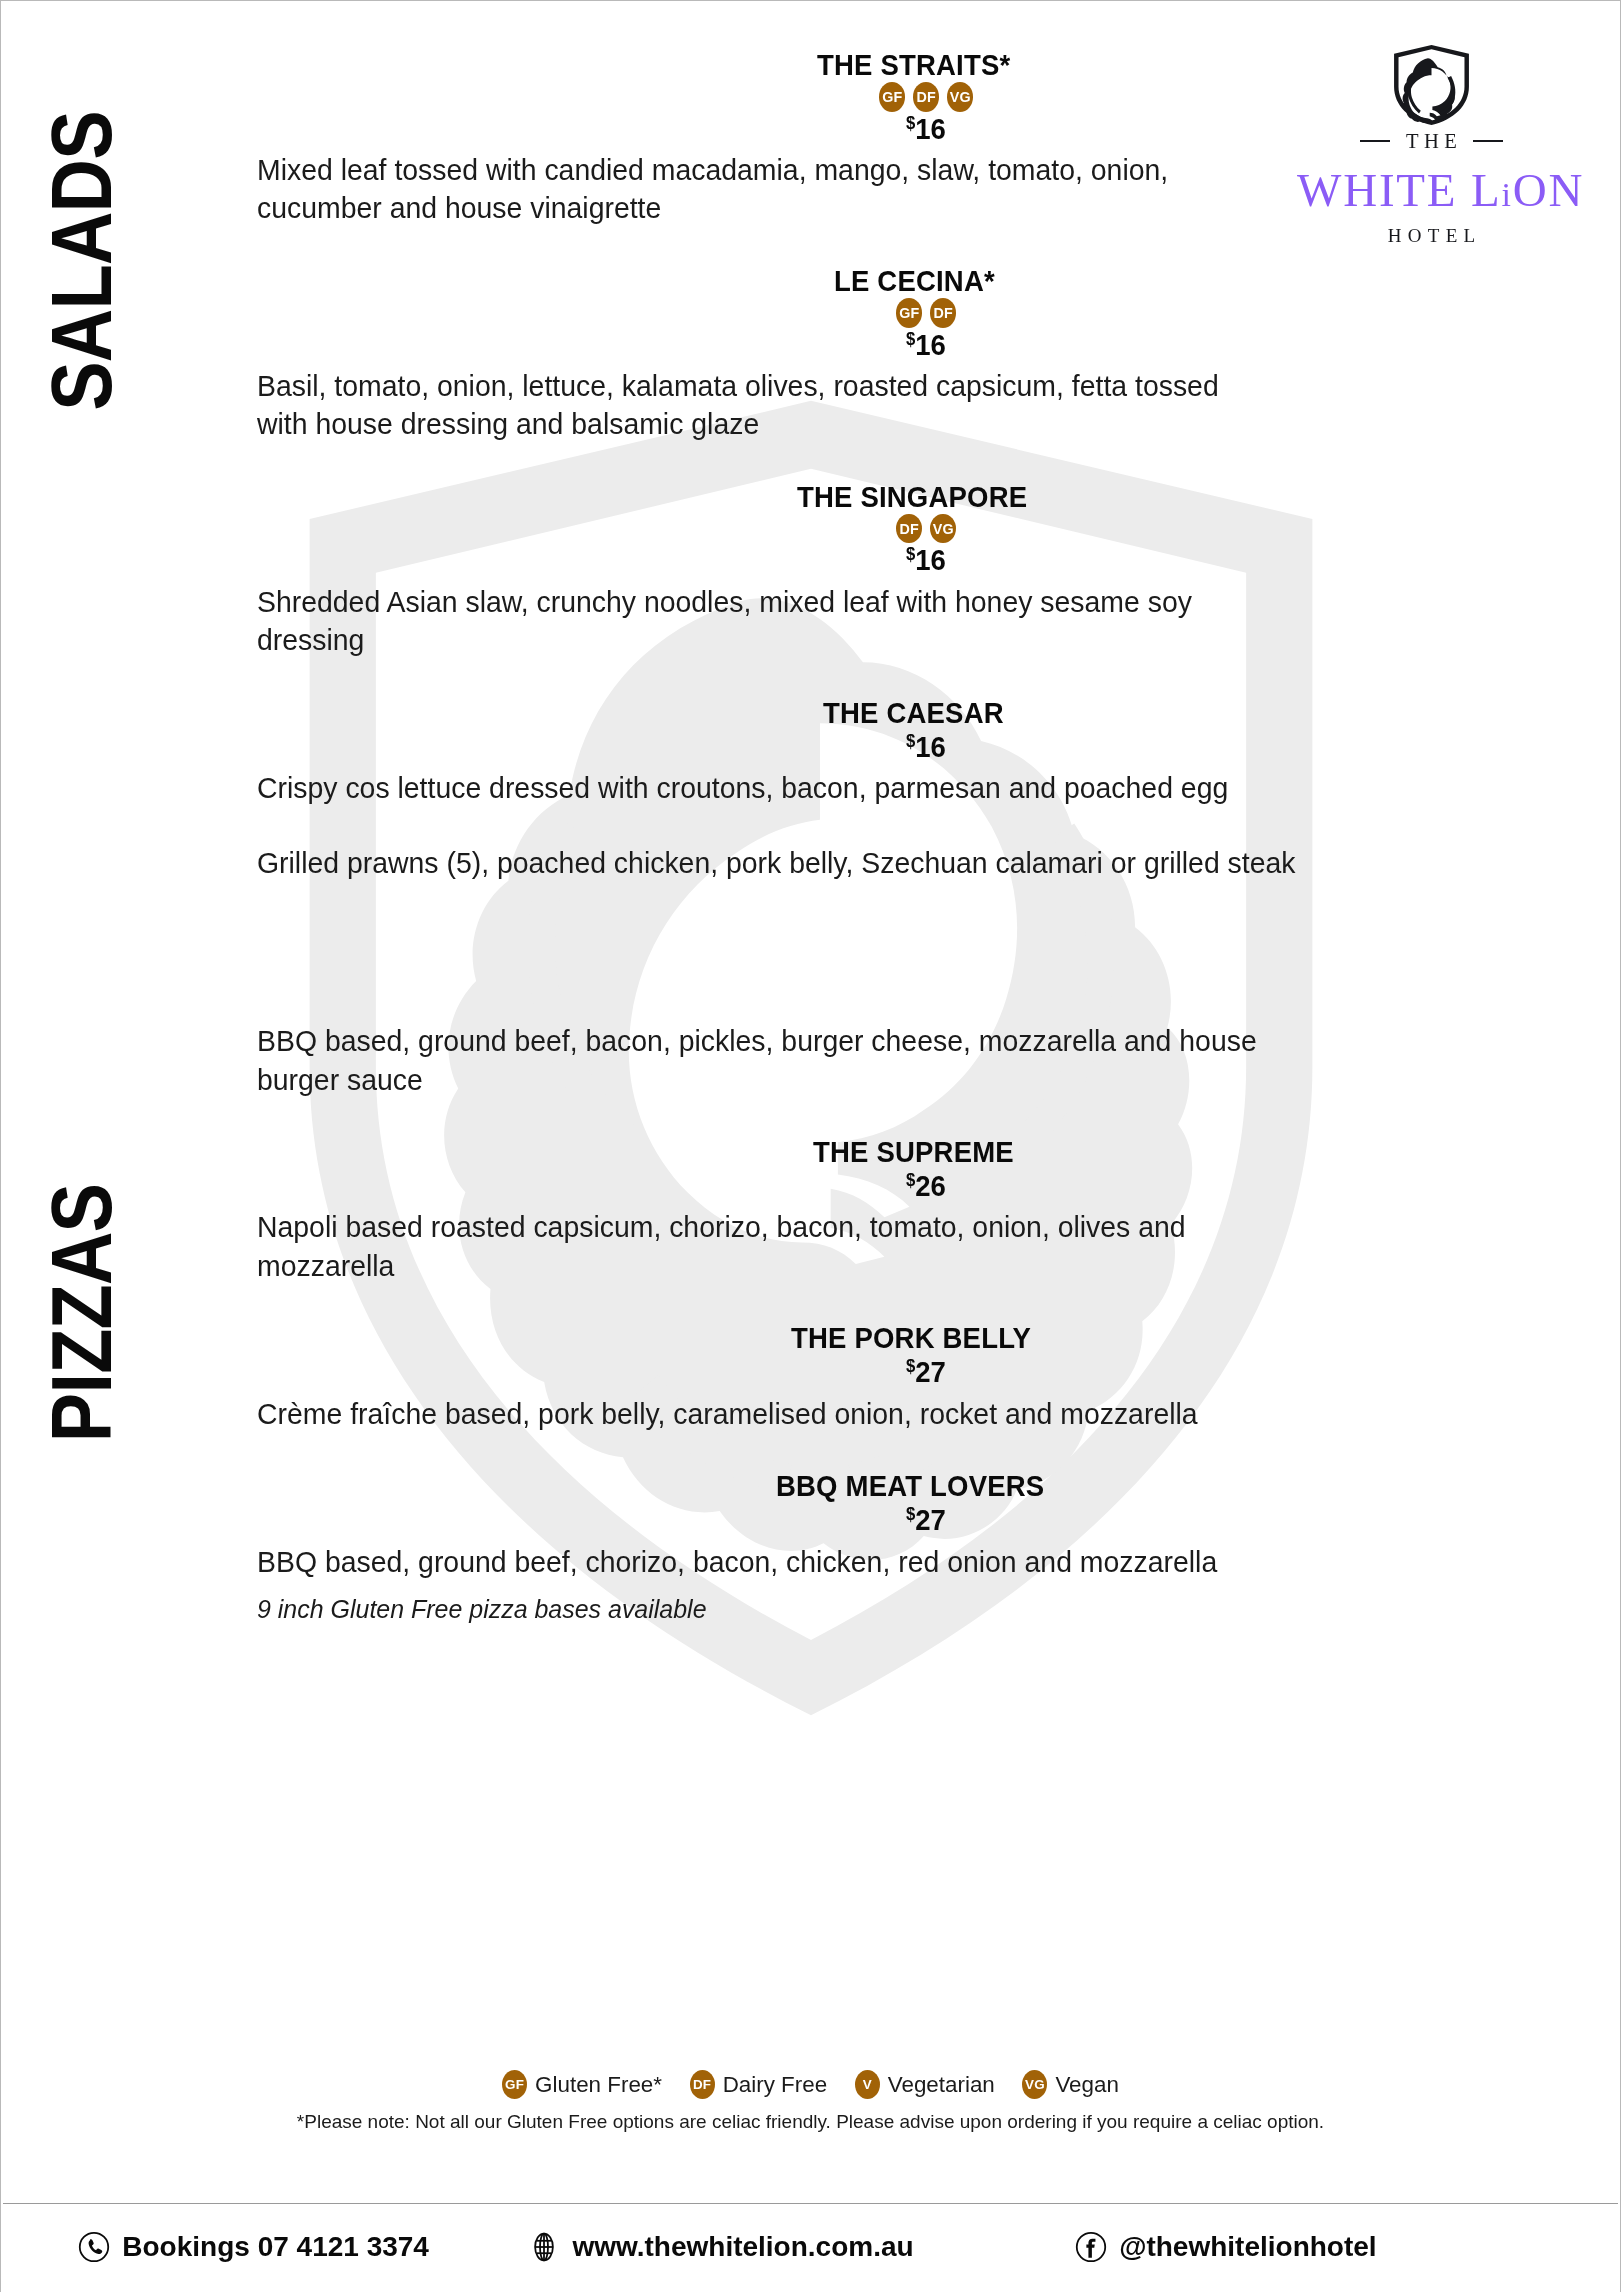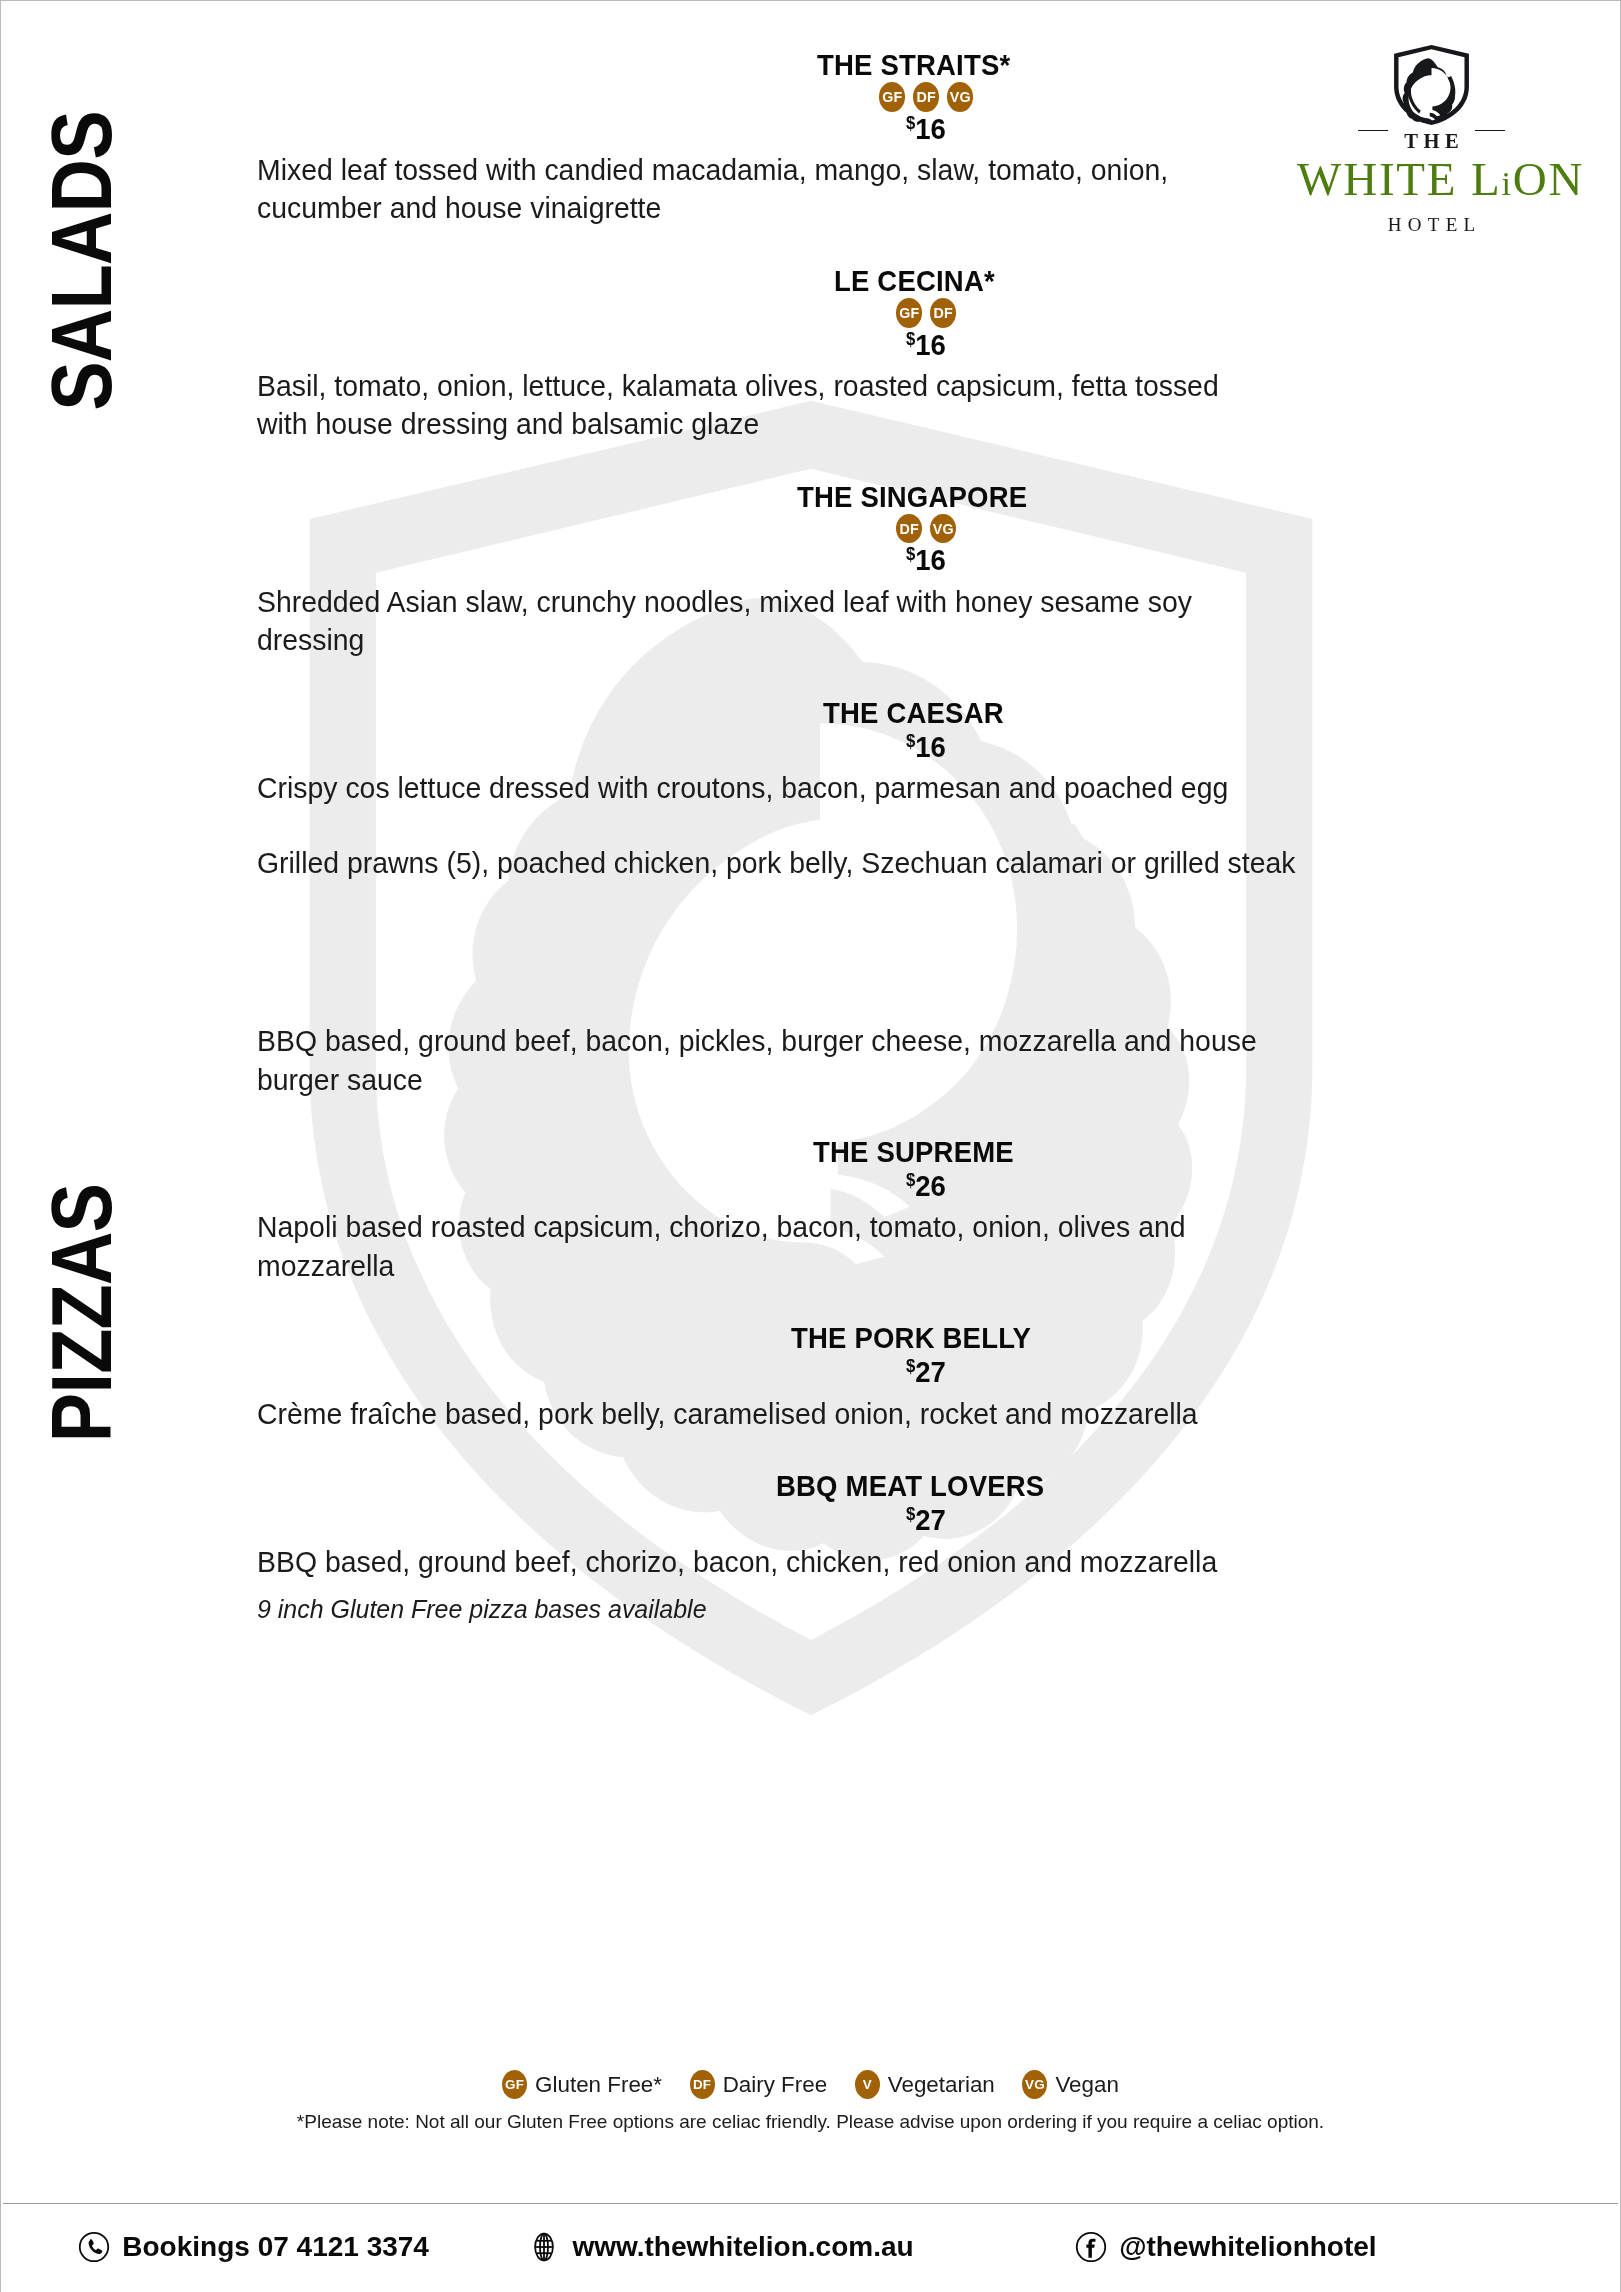"THE" #logo .the-line { align-items: none -> center; font-weight: bold -> none }
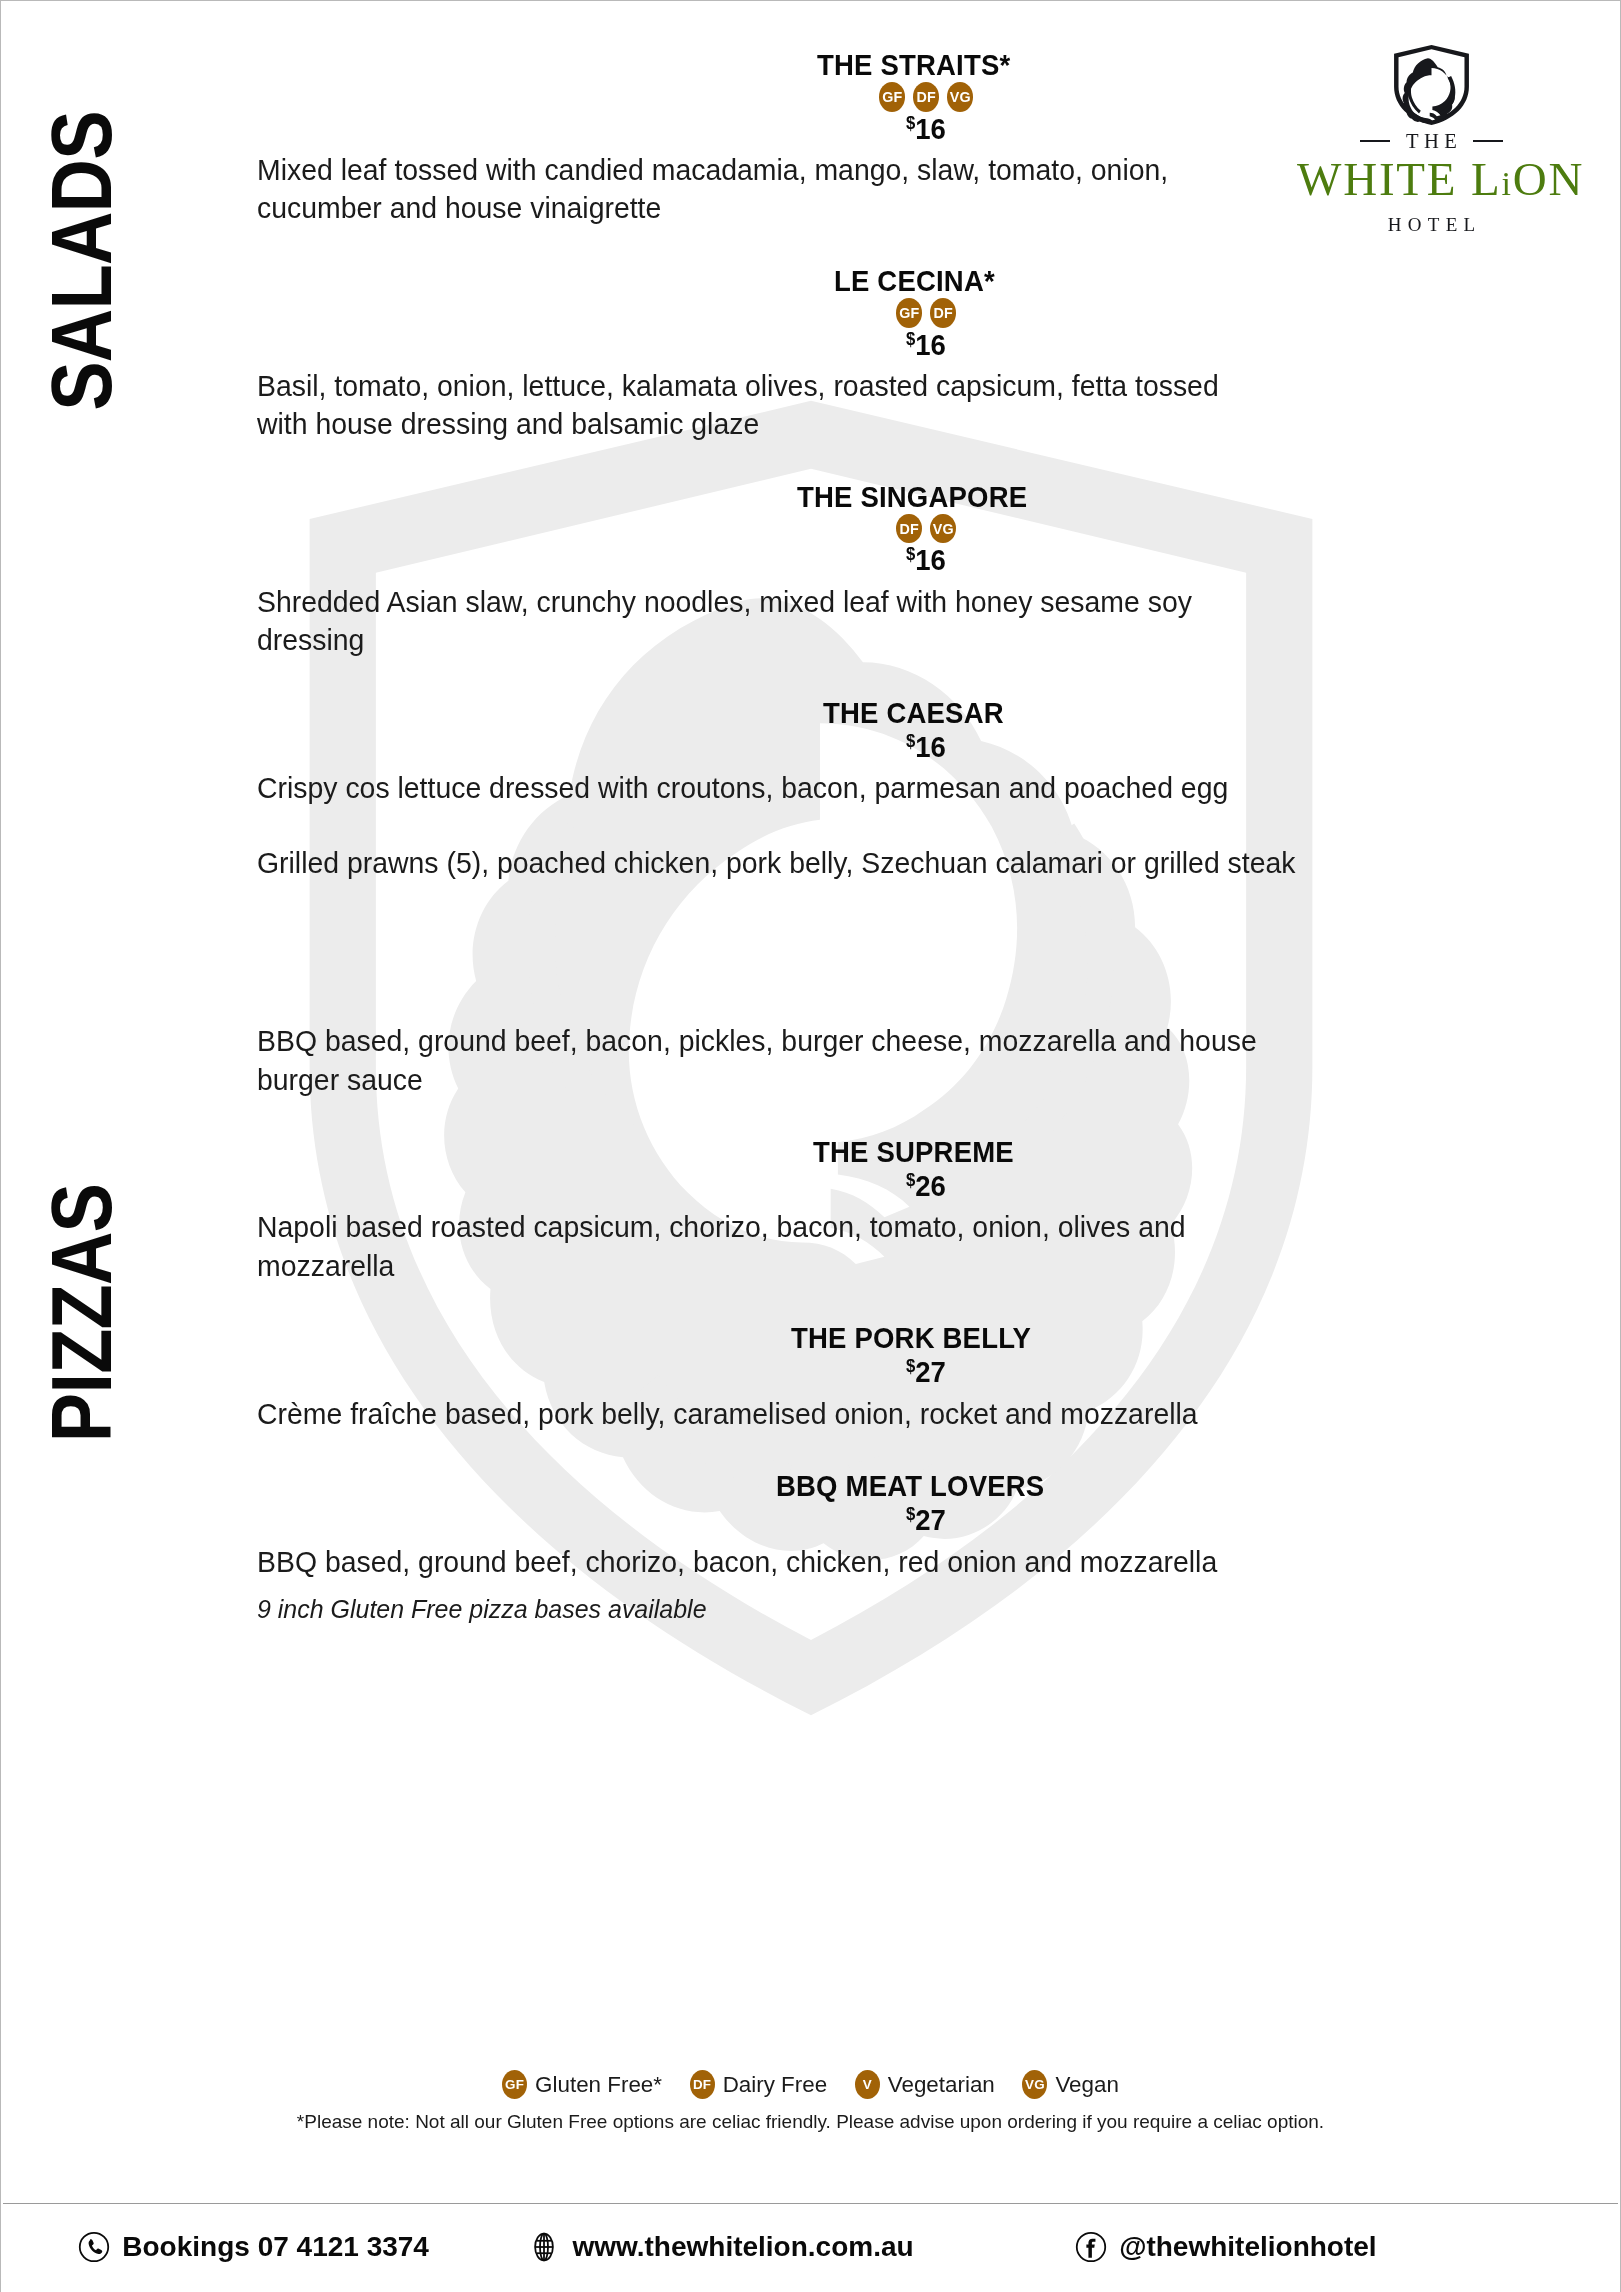"WHITE LiON" #logo .wl { color: #4d7c0f -> #8b5cf6; margin-top: 2px -> 13px }
